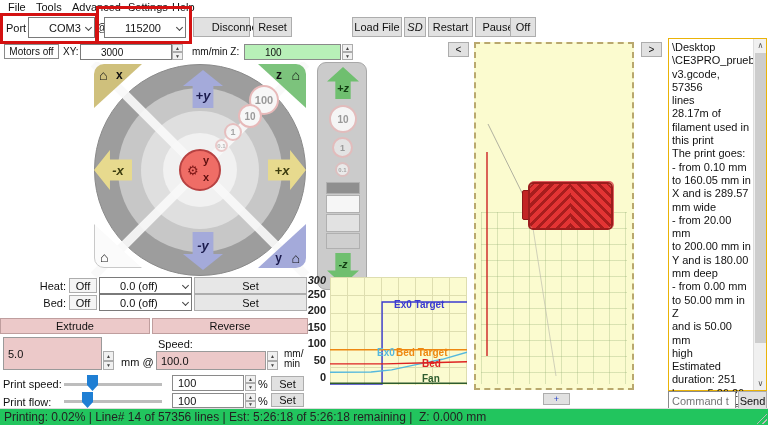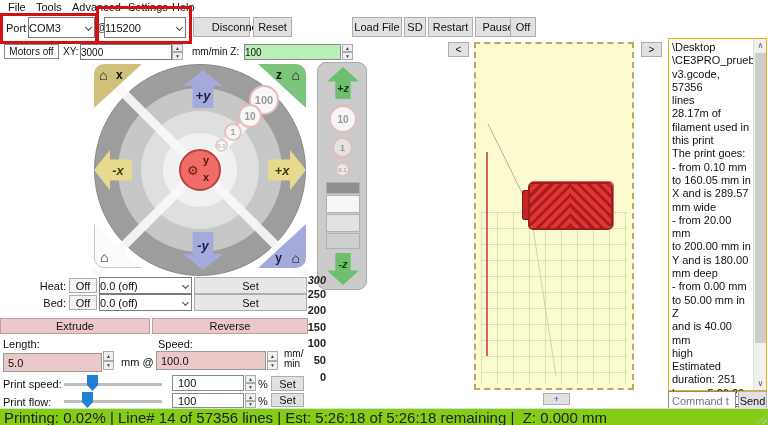"COM3" .combo { padding-left: 0 -> 20px }
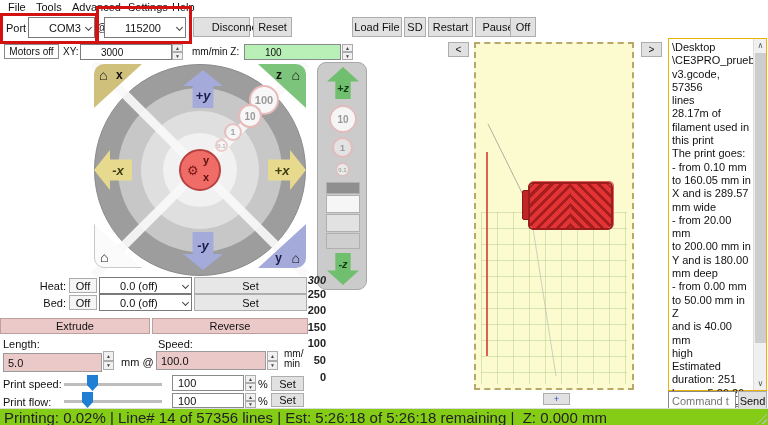"SD" div.btn { font-style: none -> italic }
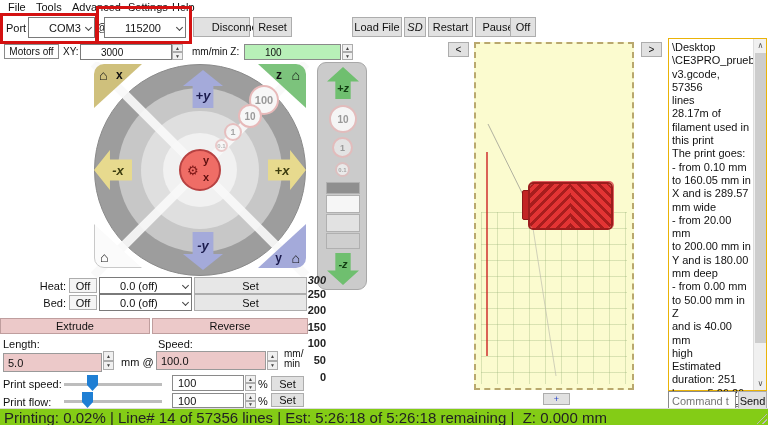"Ex0 Target" div { html: none -> <div> <svg> <polyline></polyline> <polyline></polyline> <polyline></polyline> <polyline></polyline> <polyline></polyline> </svg> <span>Ex0 Target</span> <span>Ex0</span> <span>Bed Target</span> <span>Bed</span> <span>Fan</span> </div> }
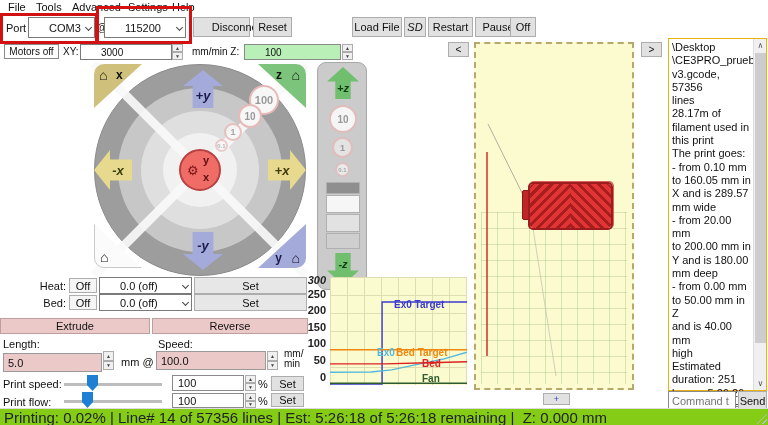"and is 40.00 mm" div { text: 40.00 -> 50.00 }
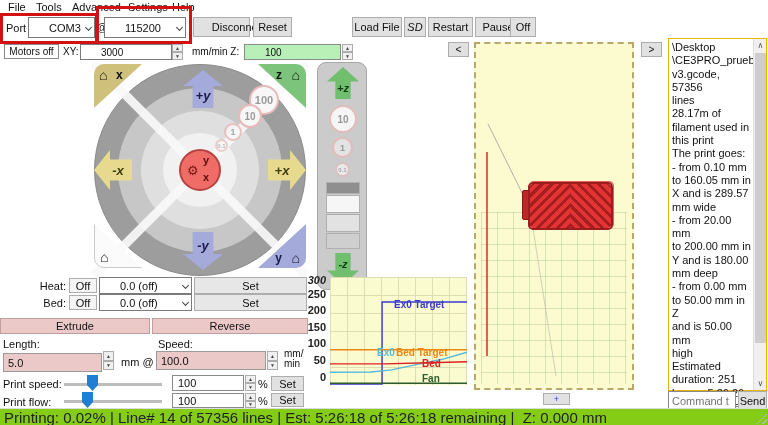"5.0" div.pinkfield { height: 19px -> 33px; top: 353px -> 337px }
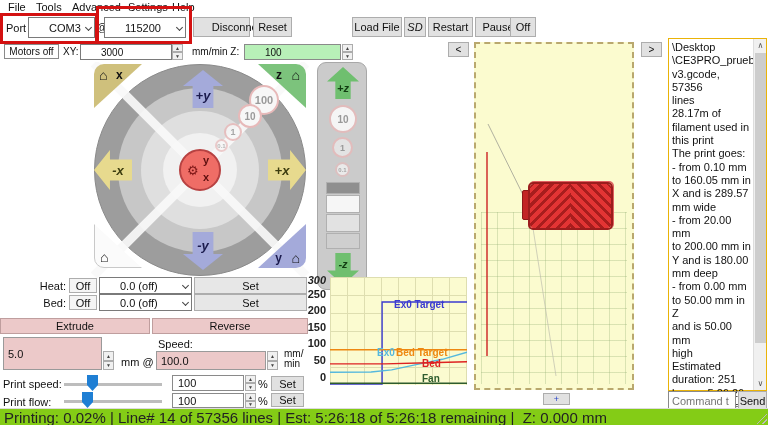"Printing: 0.02% | Line# 14" #statusbar { background: #84cc16 -> #22c55e; font-size: 15px -> 12px }
